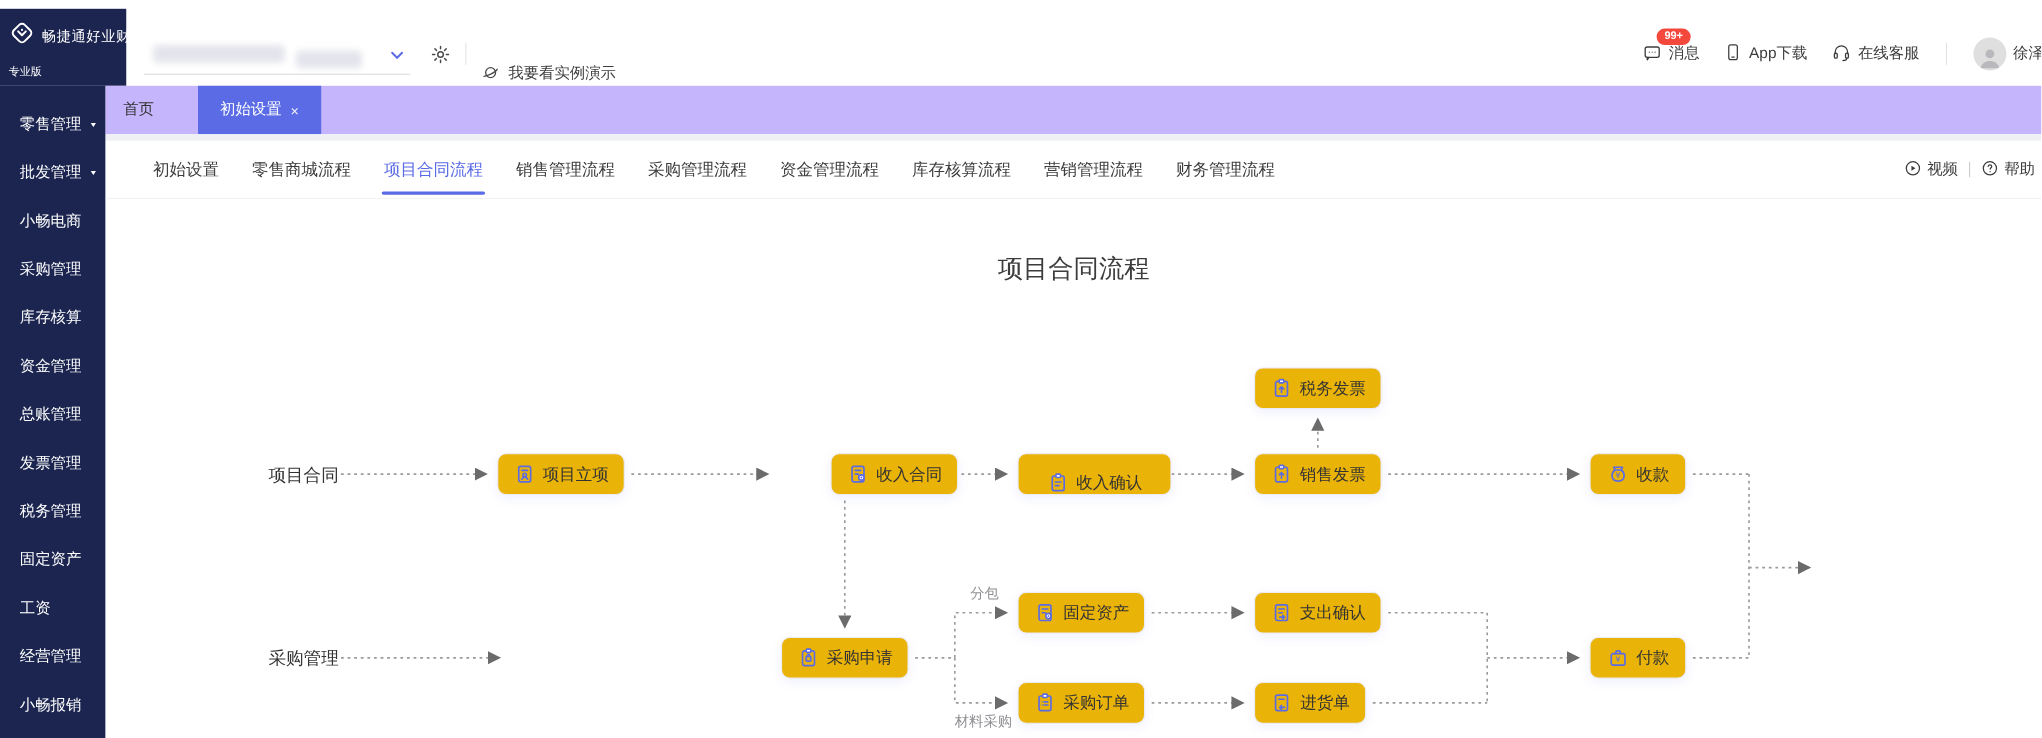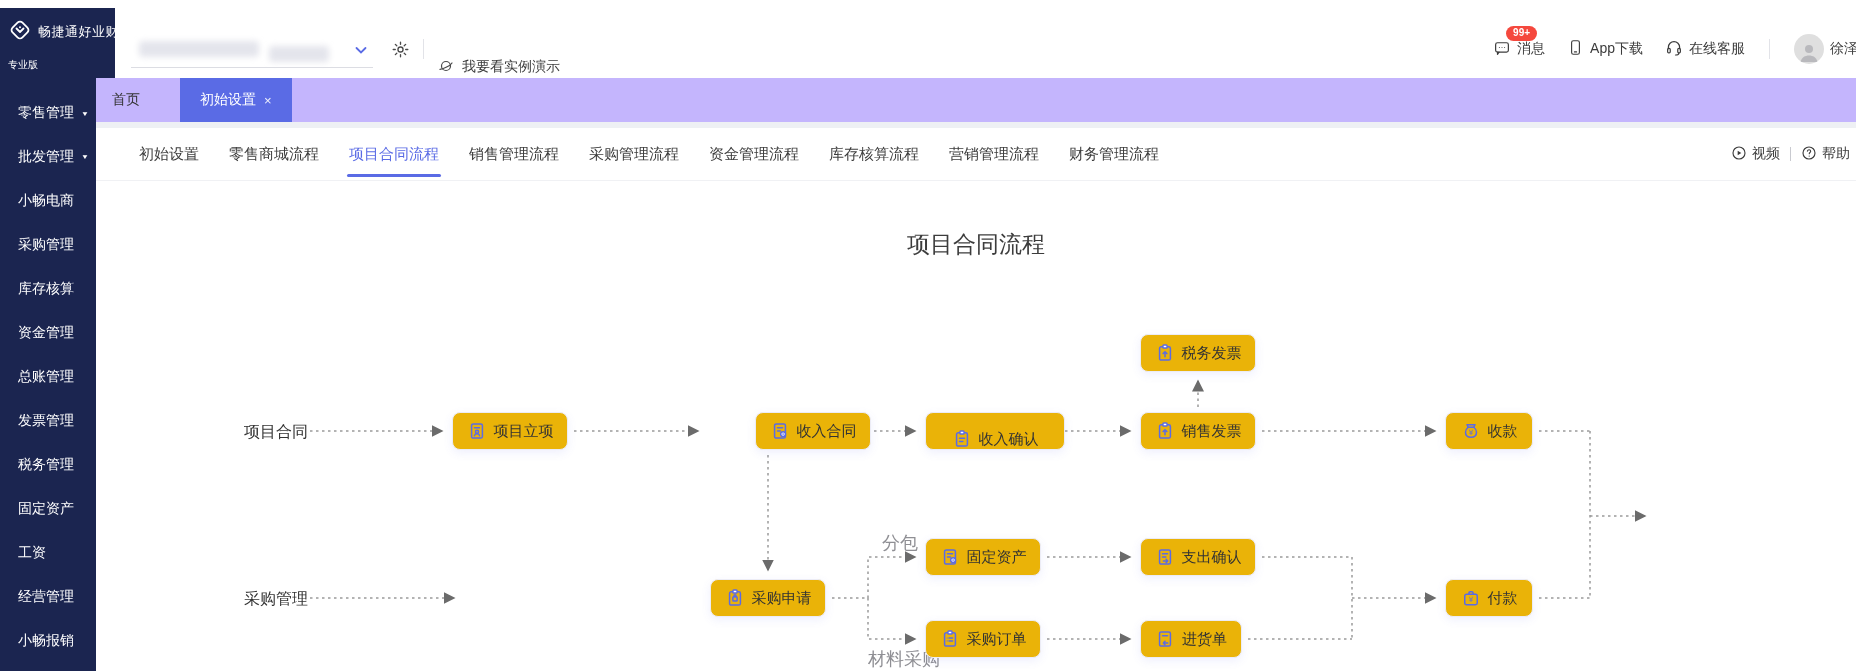"分包" .edge-label { font-size: 18px -> 13px }
